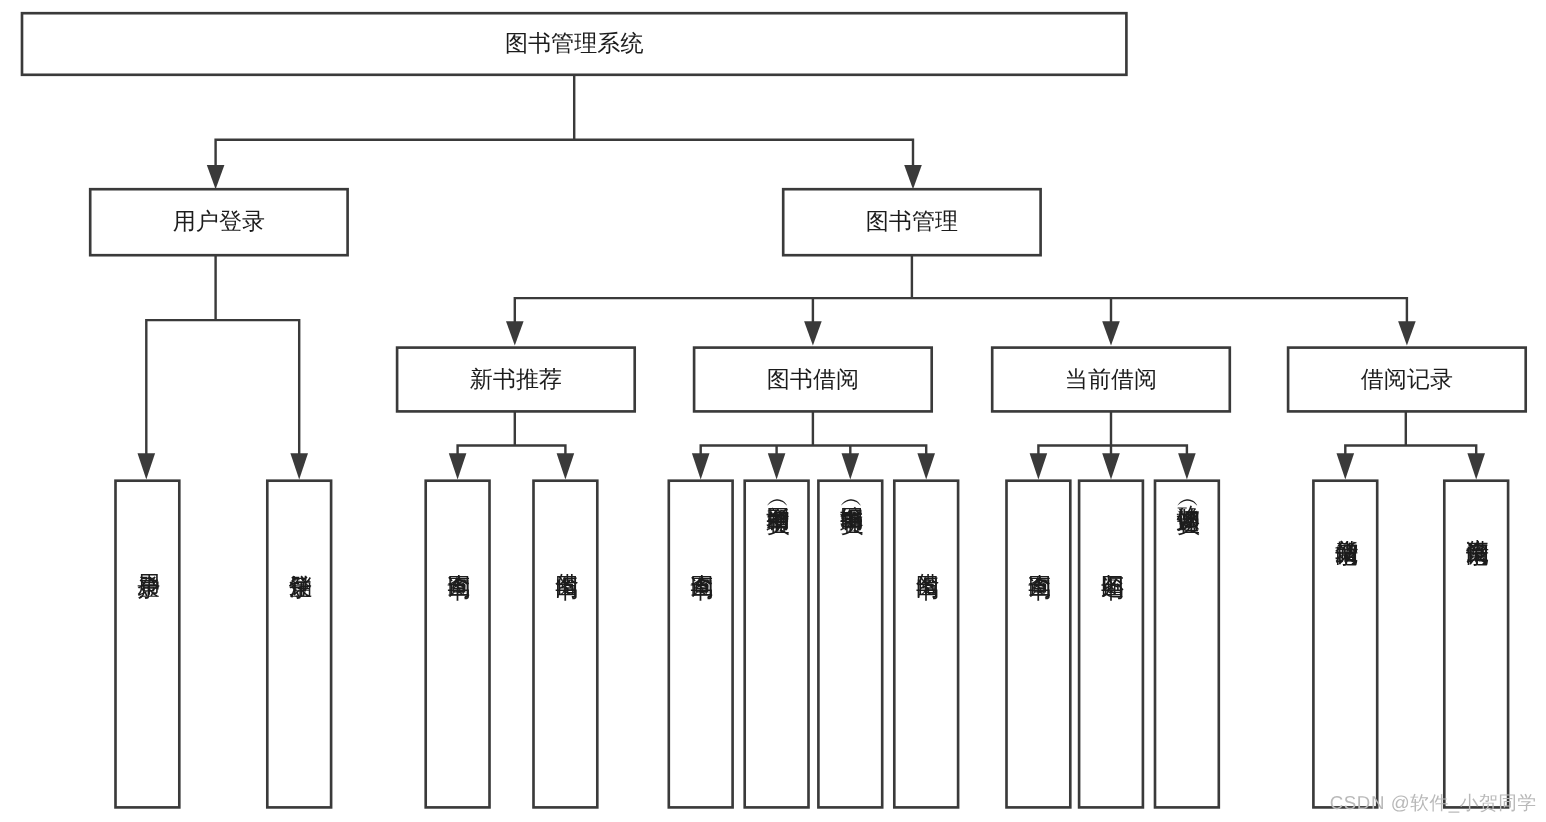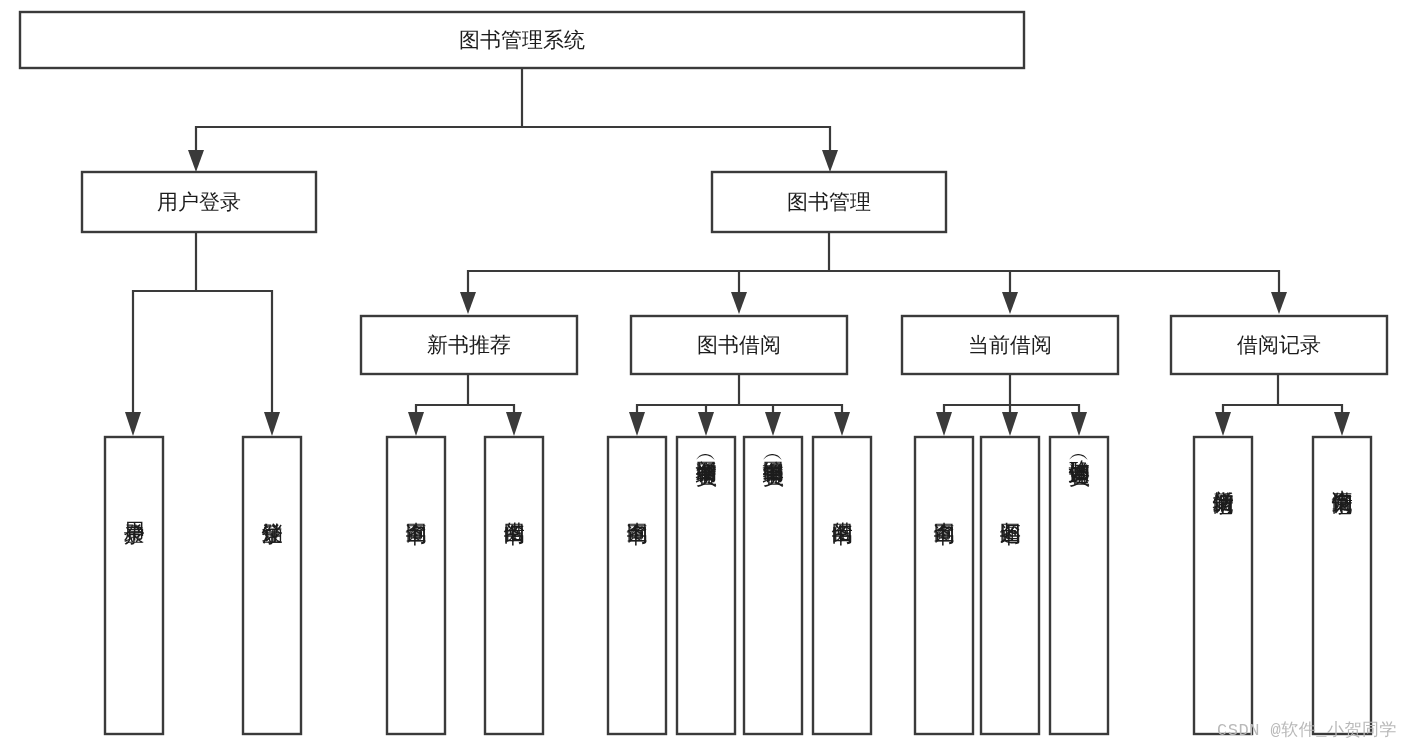"CSDN @软件_小贺同学" .watermark { font-family: Liberation Mono, monospace -> Liberation Sans, sans-serif }
